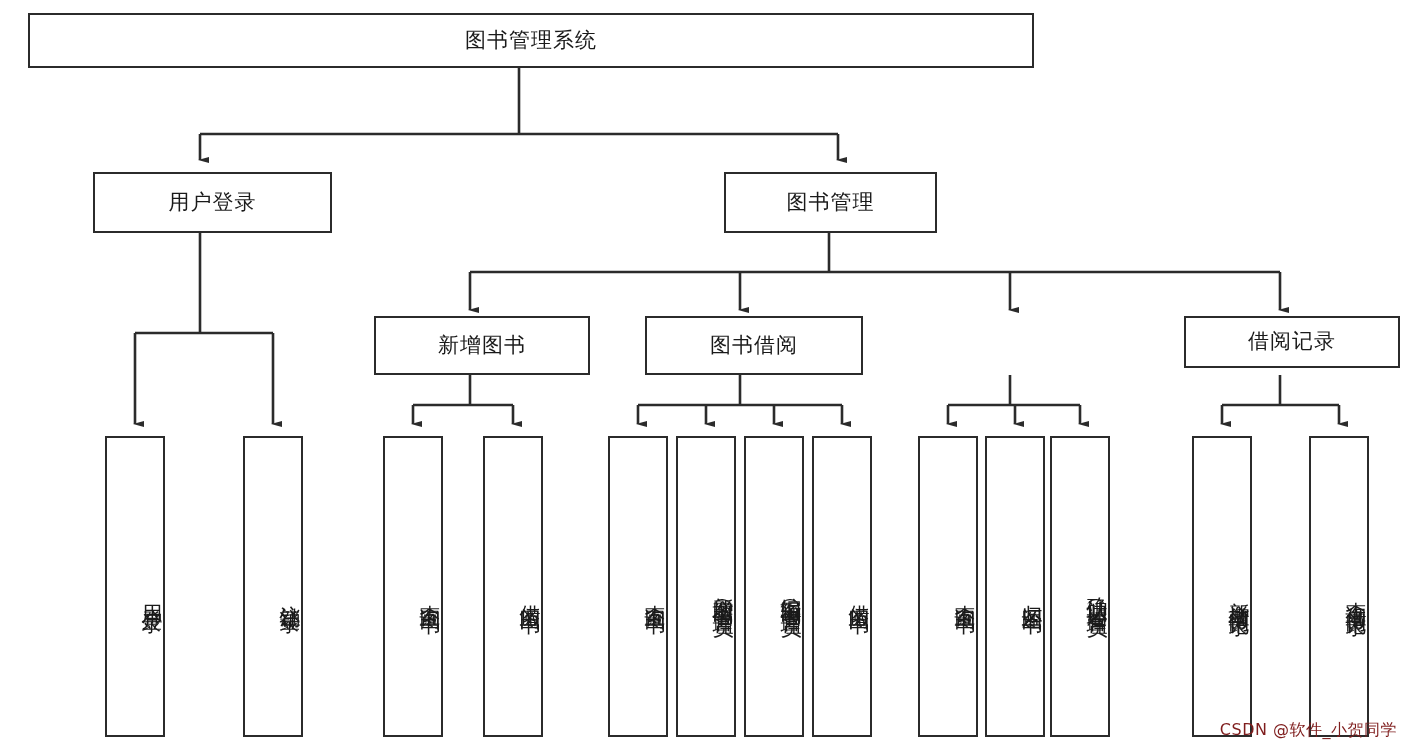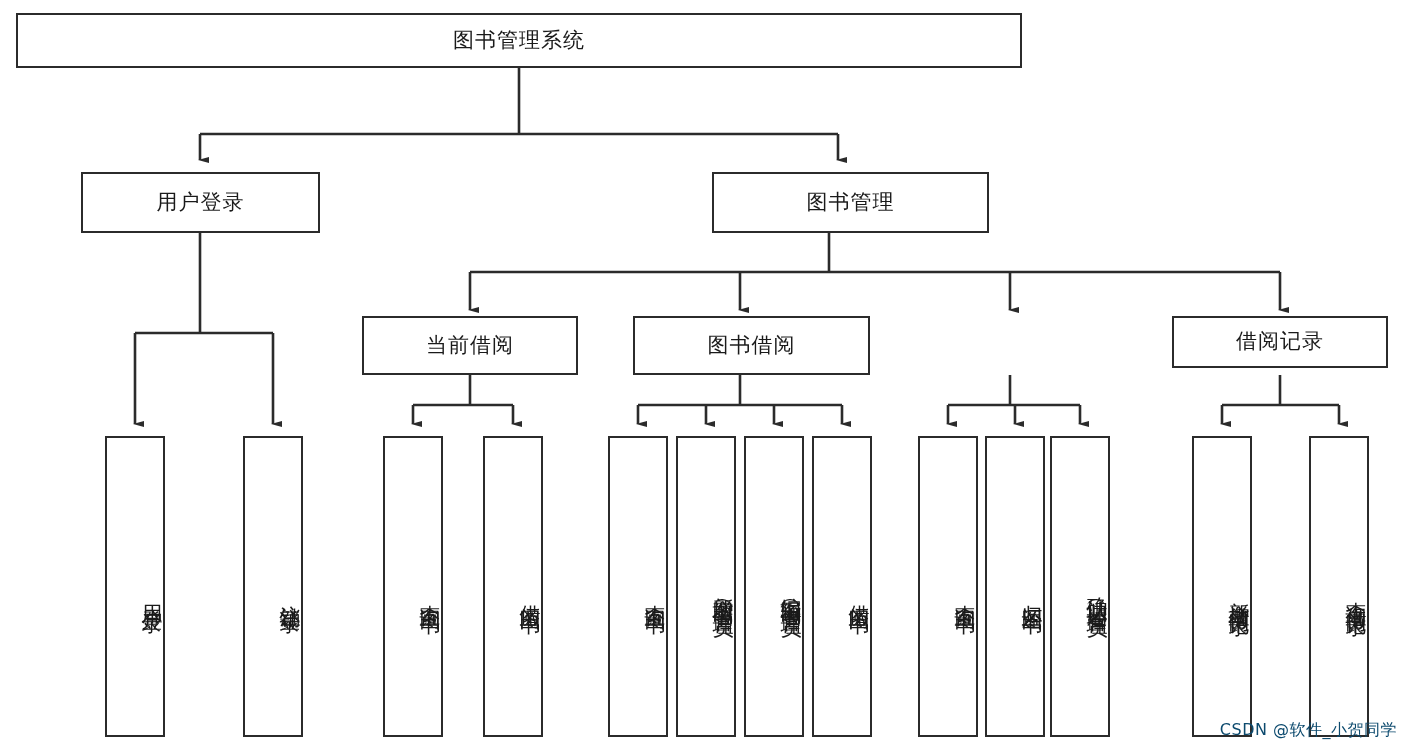"图书管理系统" .node.horizontal { margin-left: none -> 12px }
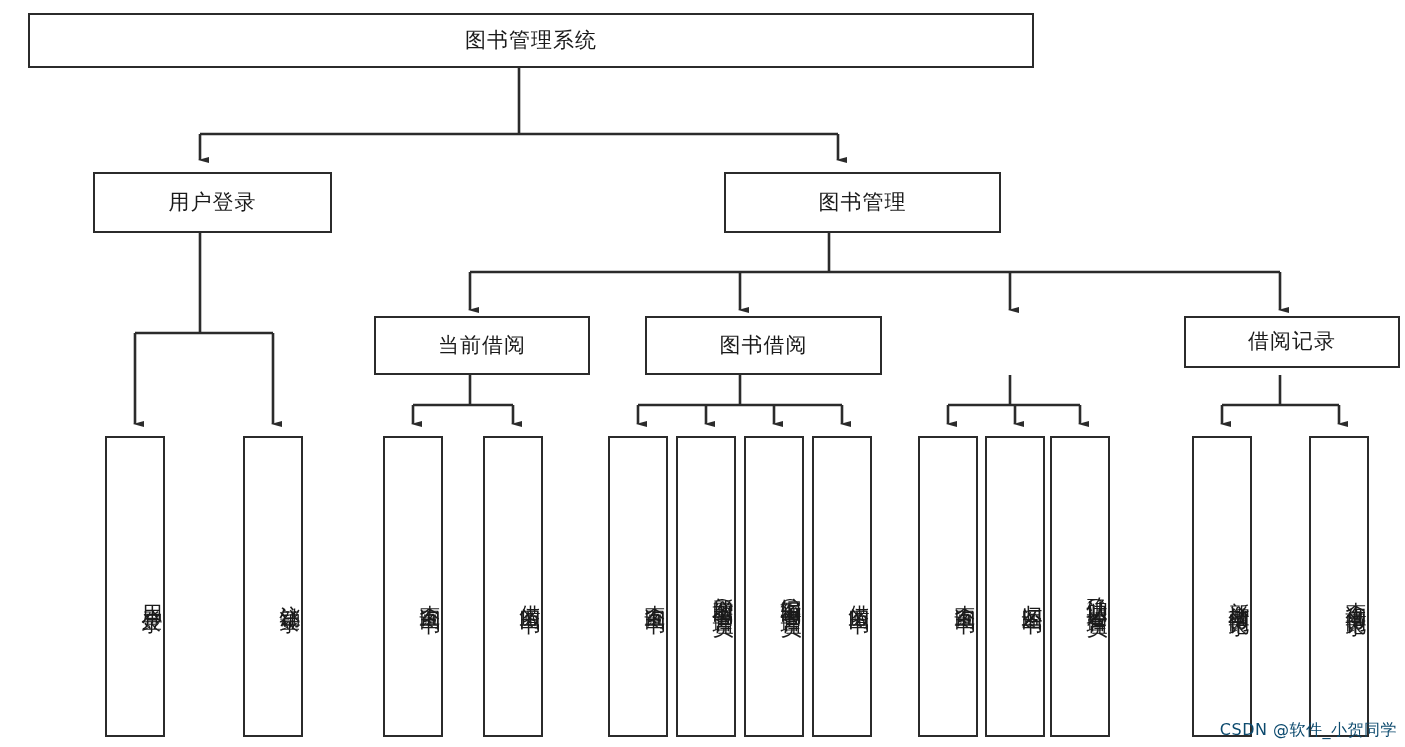"图书管理" div.node { width: 277px -> 213px }
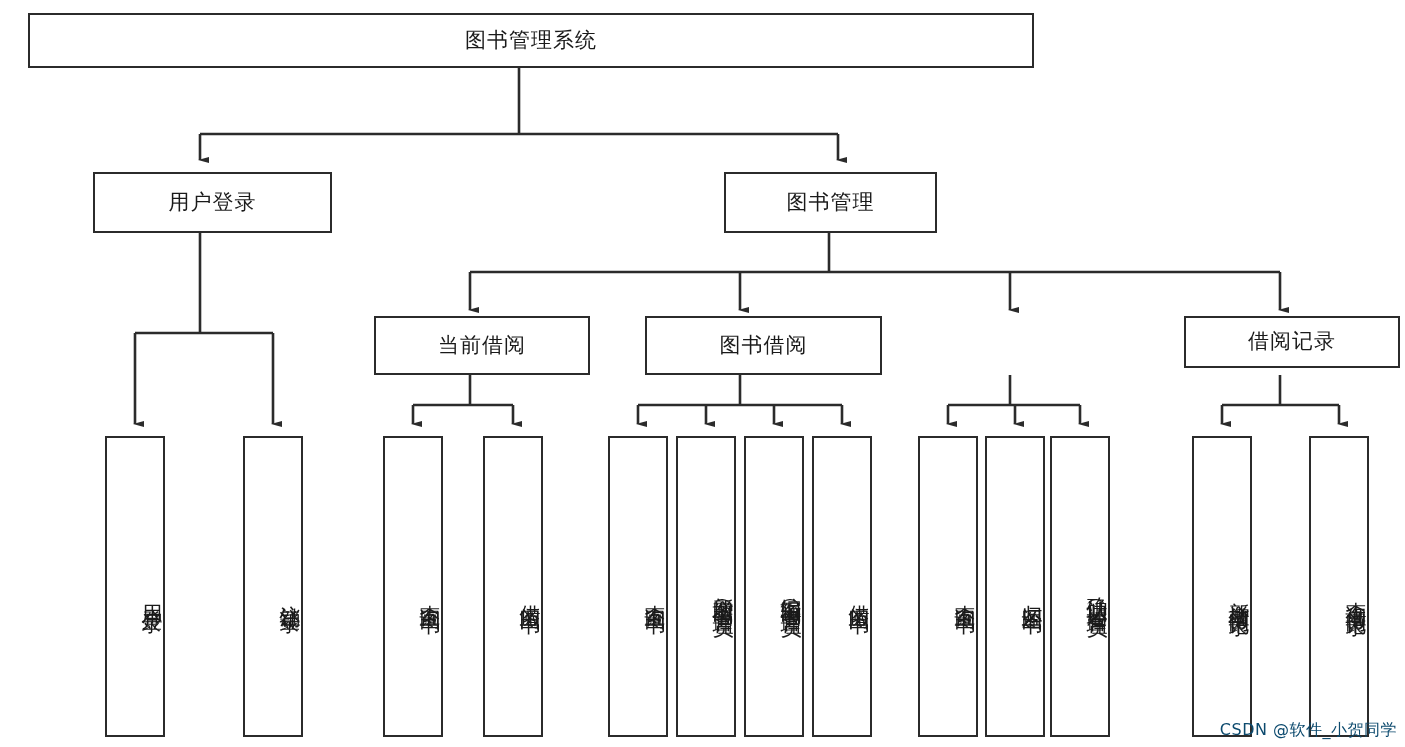"当前借阅" span.label { text: 当前借阅 -> 新增图书 }
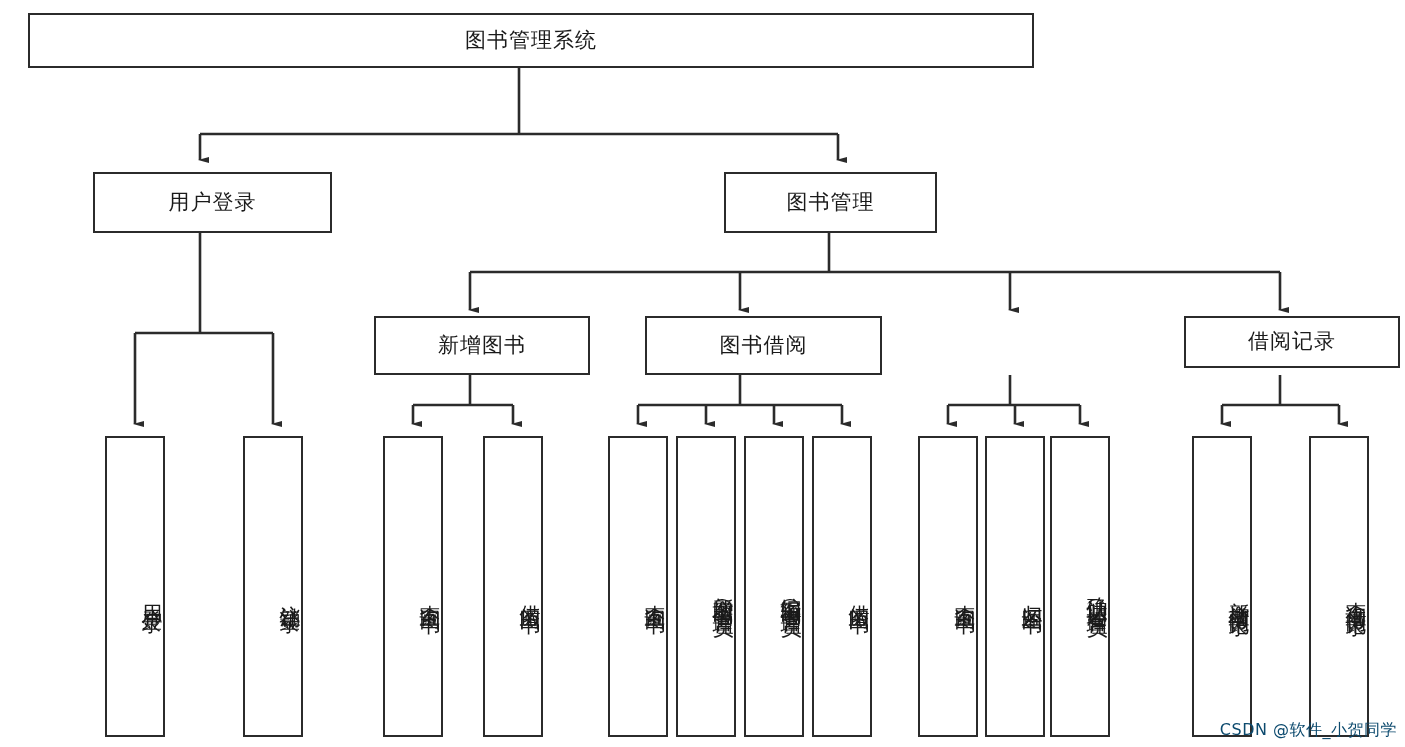"图书借阅" div.node { width: 237px -> 218px }
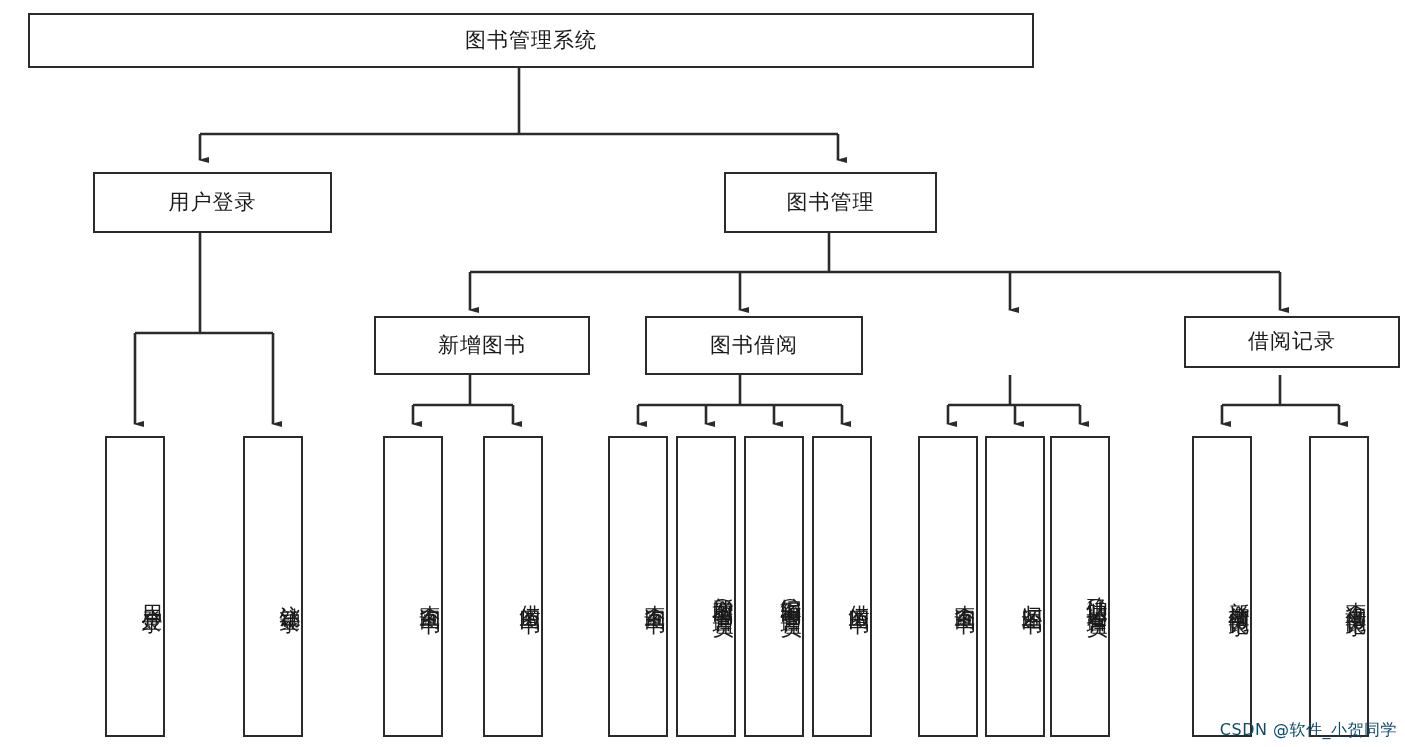"CSDN @软件_小贺同学" #watermark { color: #0c4a6e -> #7f1d1d }
